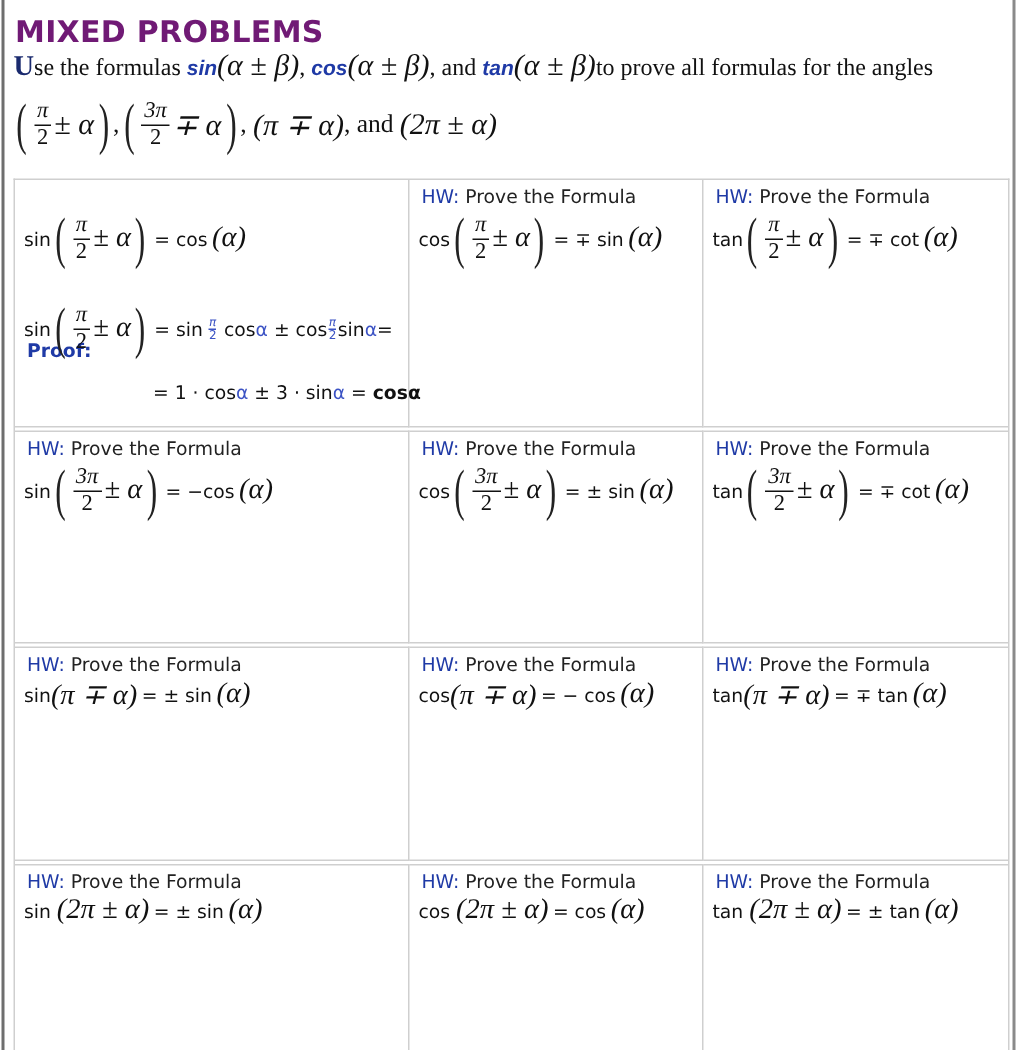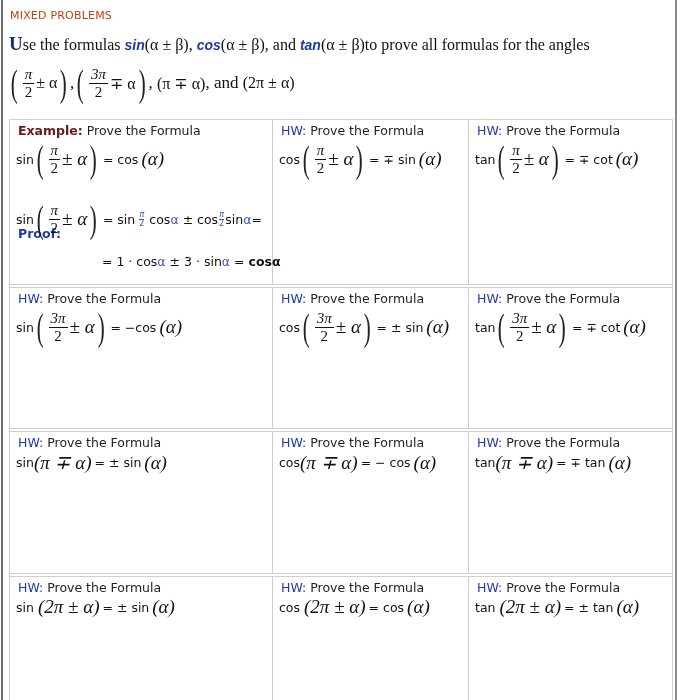"MIXED PROBLEMS" .title { color: #c2410c -> #701a75; font-size: 11px -> 20px; font-weight: normal -> bold }
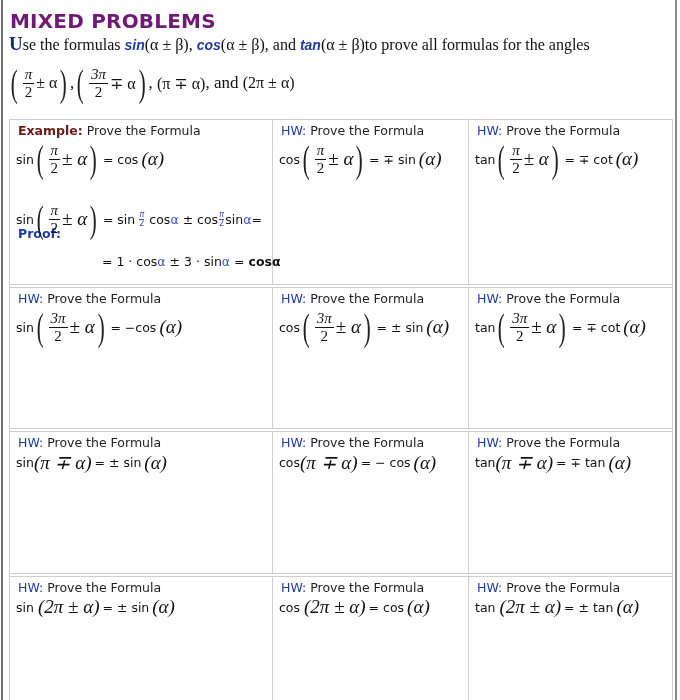"(α ± β)" .m { font-size: 16px -> 20px; font-style: none -> italic }
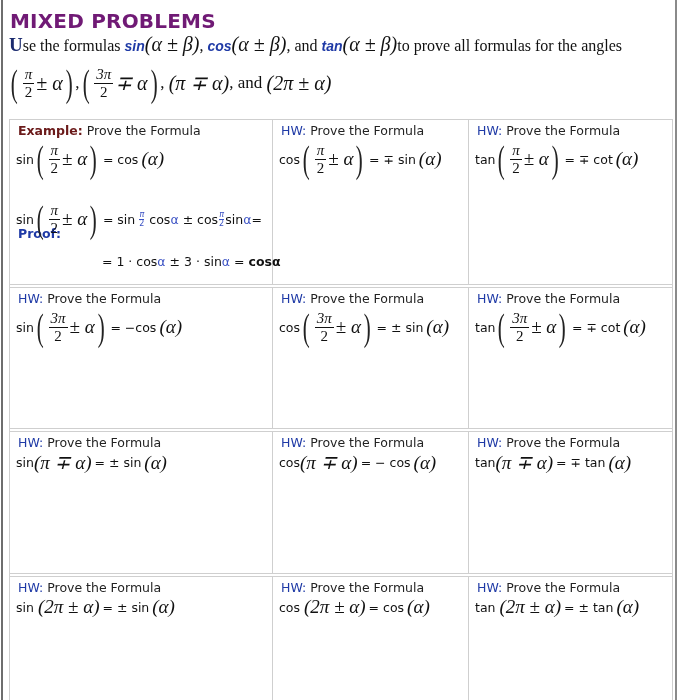"Example: Prove the Formula" div.hdr { html: <div><span>Example:</span><span> Prove the Formula</span></div> -> none }
